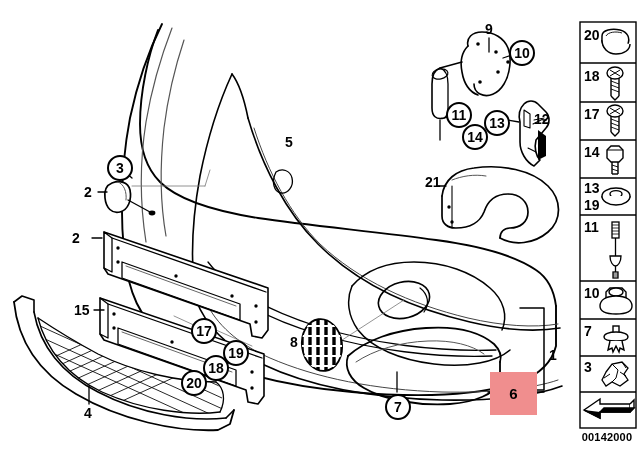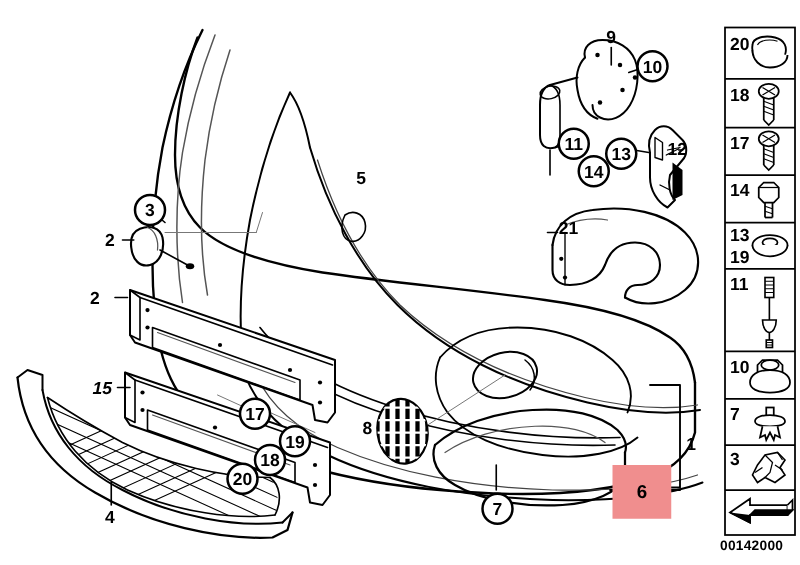"21" div.lbl { left: 447px -> 425px }
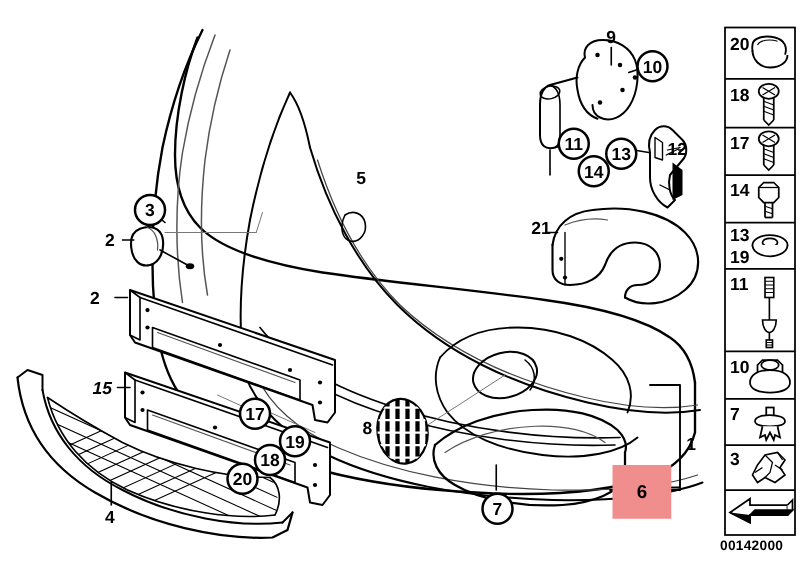"15" div.lbl { font-style: italic -> none }
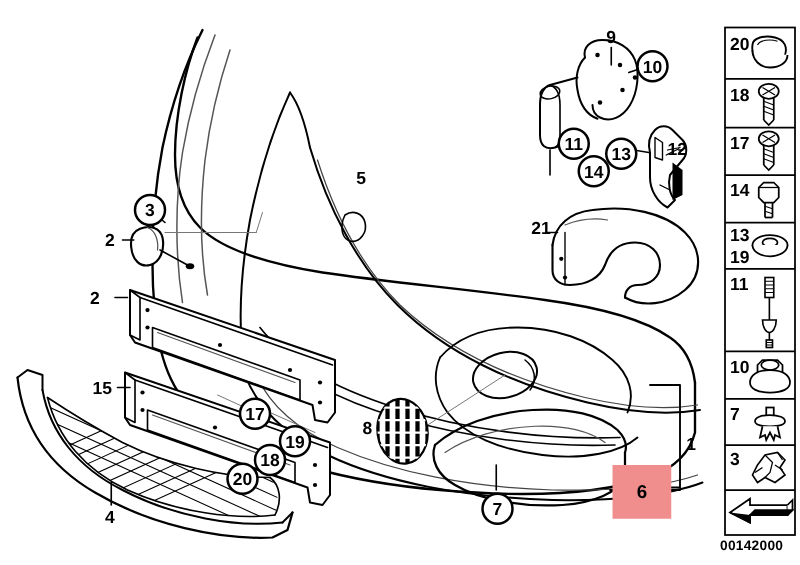"00142000" #partno { text-align: left -> center }
